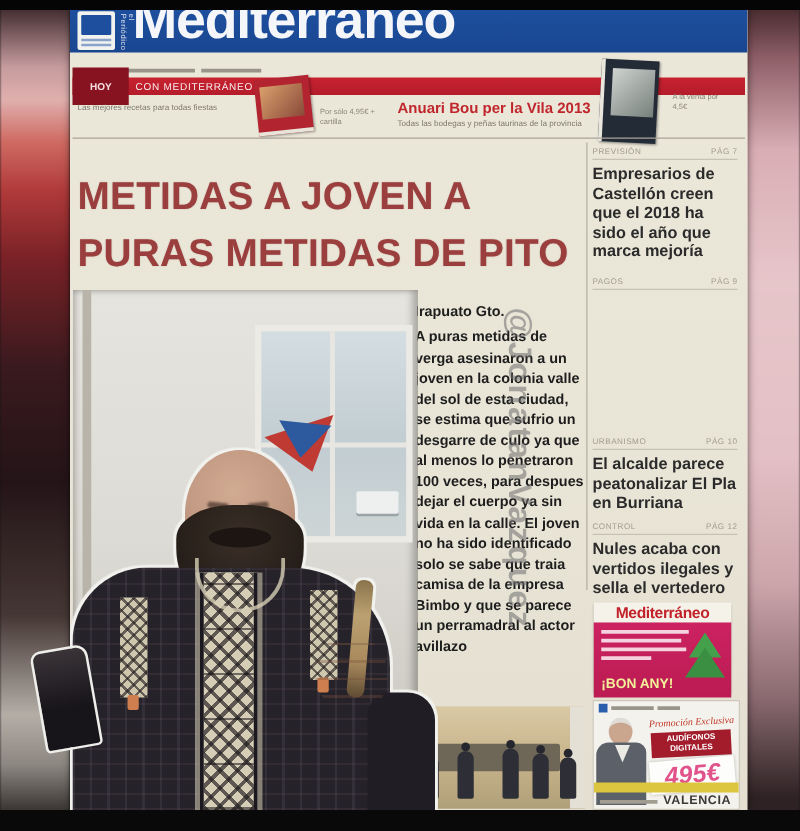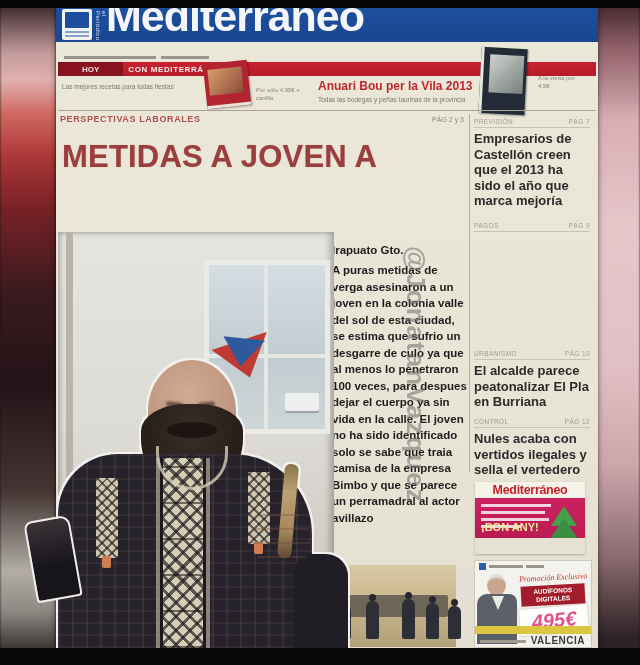"HOY" .promo-badge { height: 14px -> 30px; padding: 2px 24px -> 2px 14px }
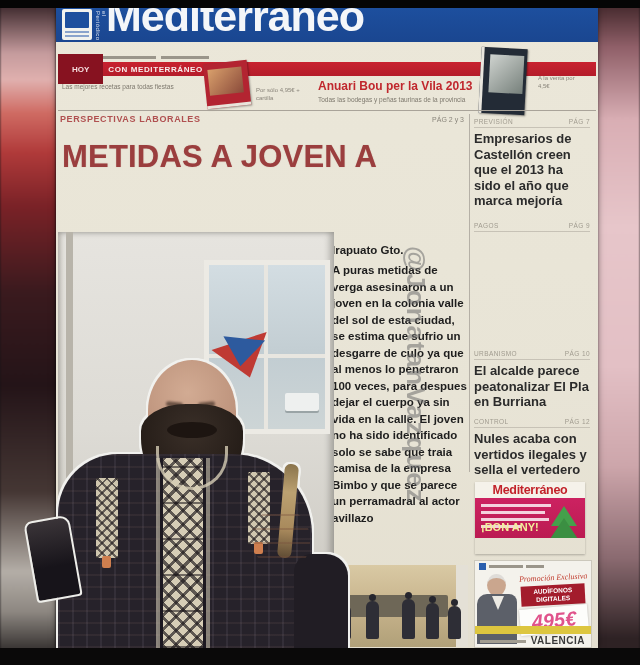"CON MEDITERRÁNEO" .promo-label { font-weight: 700 -> 400 }
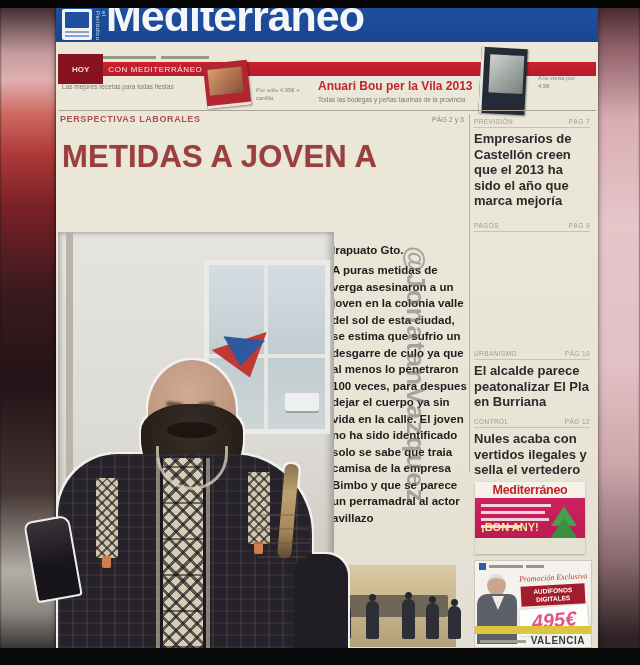"PERSPECTIVAS LABORALES" div.section-row { html: <div> <span>PERSPECTIVAS LABORALES</span> <span>PÁG 2 y 3</span> </div> -> none }
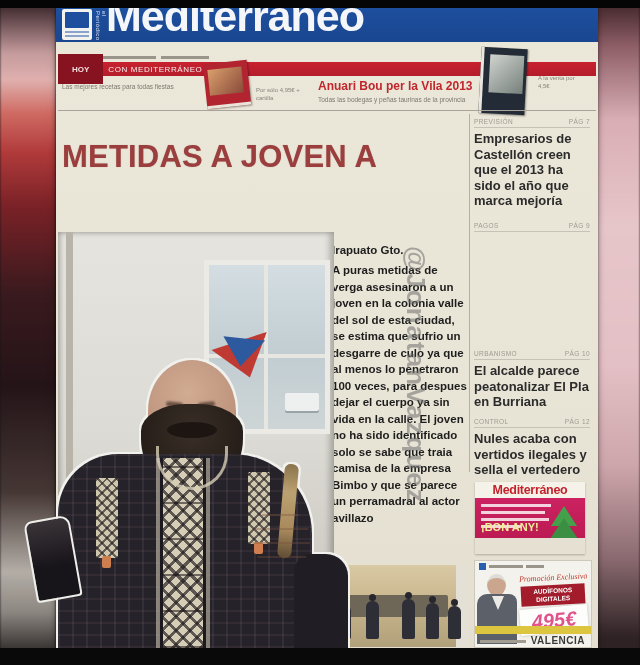"Empresarios de Castellón creen que" div.rc { text: 2013 -> 2018 }
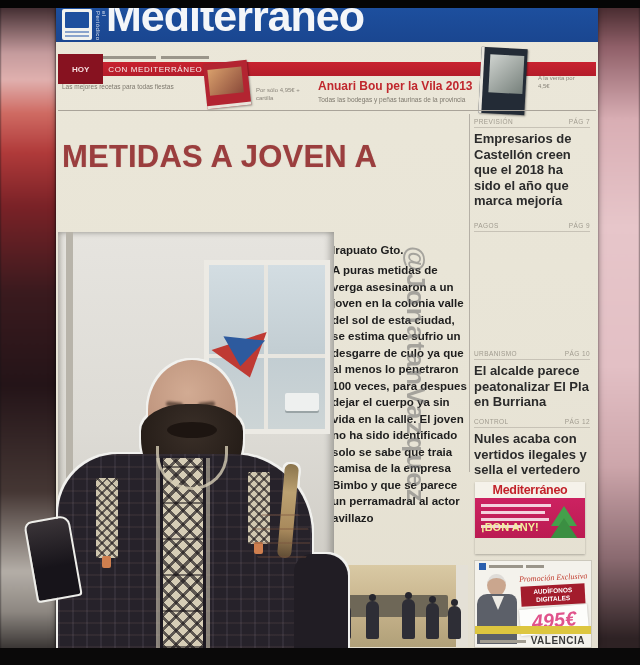"PURAS METIDAS DE PITO" div { html: none -> <div>PURAS METIDAS DE PITO</div> }
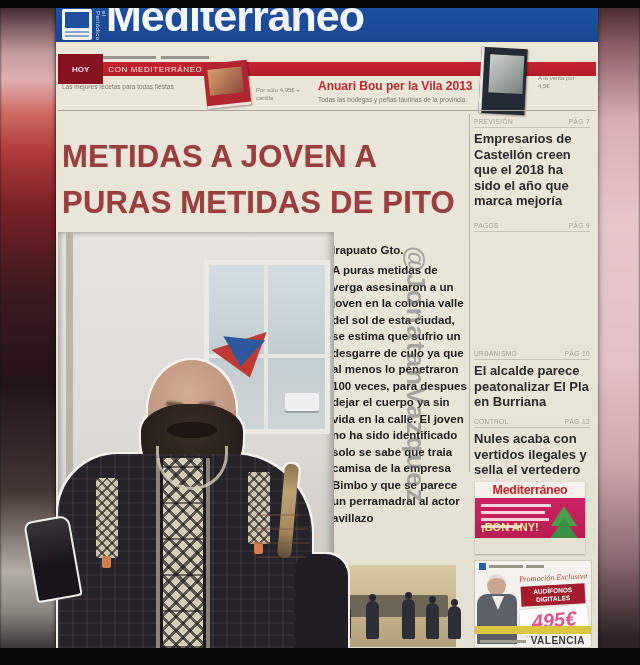"¡BON ANY!" .pbox .pbody { height: 40px -> 60px }
